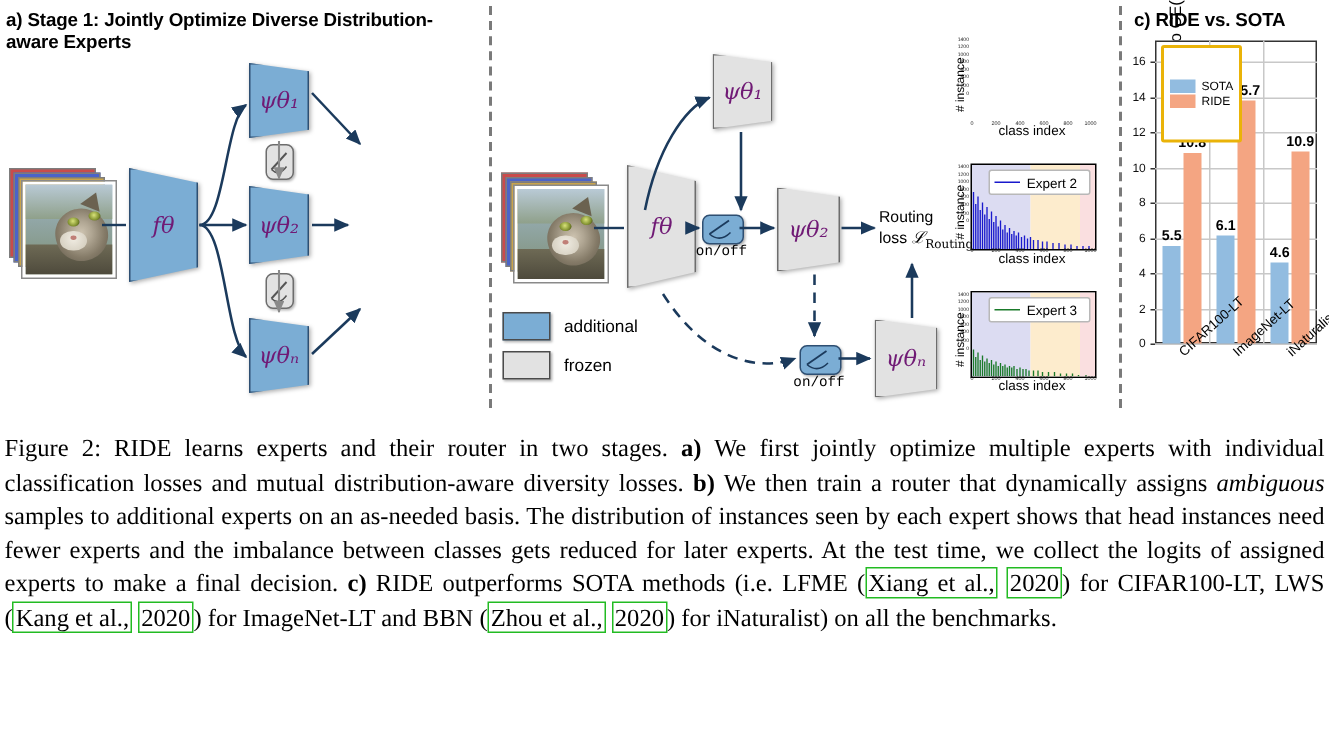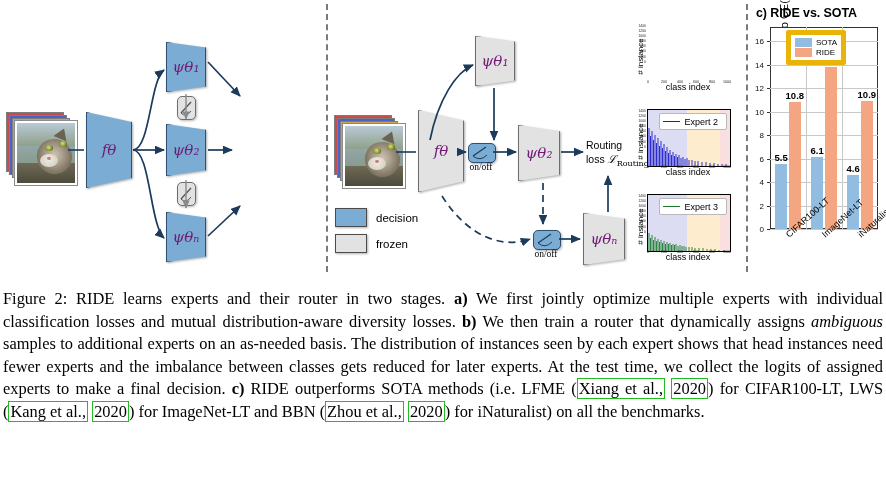"a) Stage 1: Jointly Optimize" div.ptitle { html: none -> <div>a) Stage 1: Jointly Optimize Diverse Distribution-aware Experts</div> }
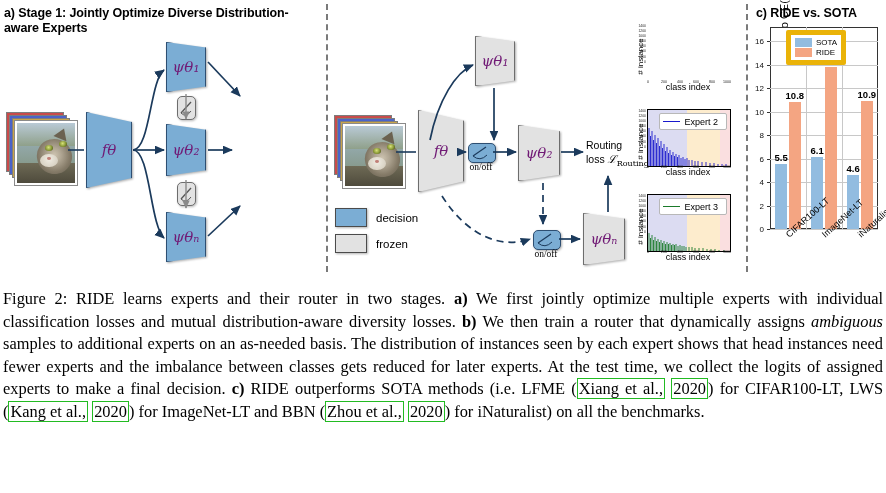"SOTA" #bc .lgdbox { border: 5px solid #eab308 -> 2px solid #eab308; left: 16px -> 4px; padding: 2px 4px -> 20px 4px }
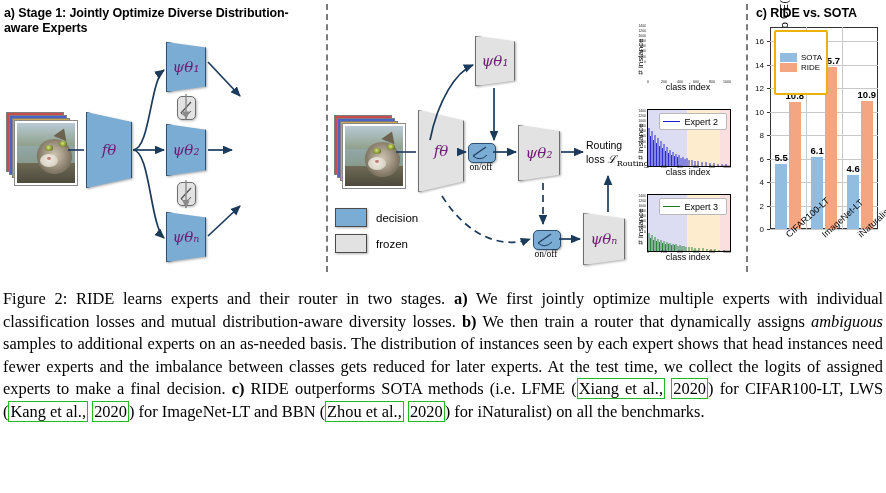"on/off" .sw .lbl { font-family: Liberation Serif, serif -> Liberation Mono, monospace }
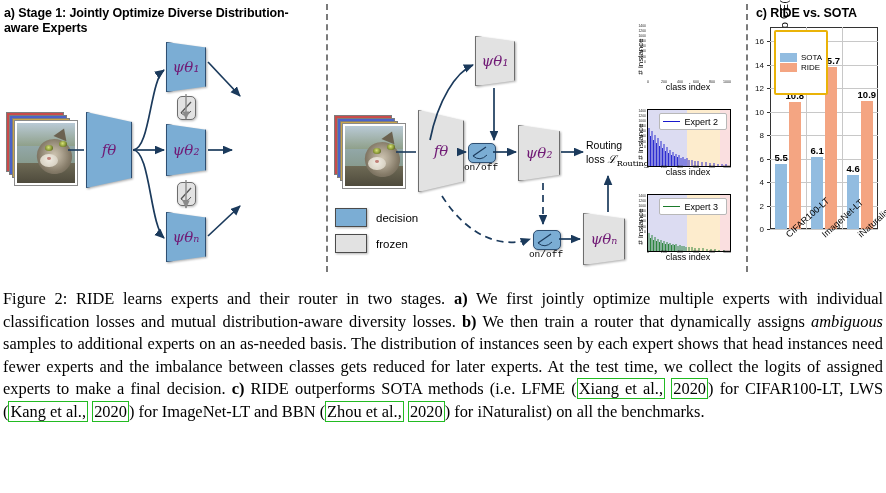"decision" div.t { text: decision -> additional }
